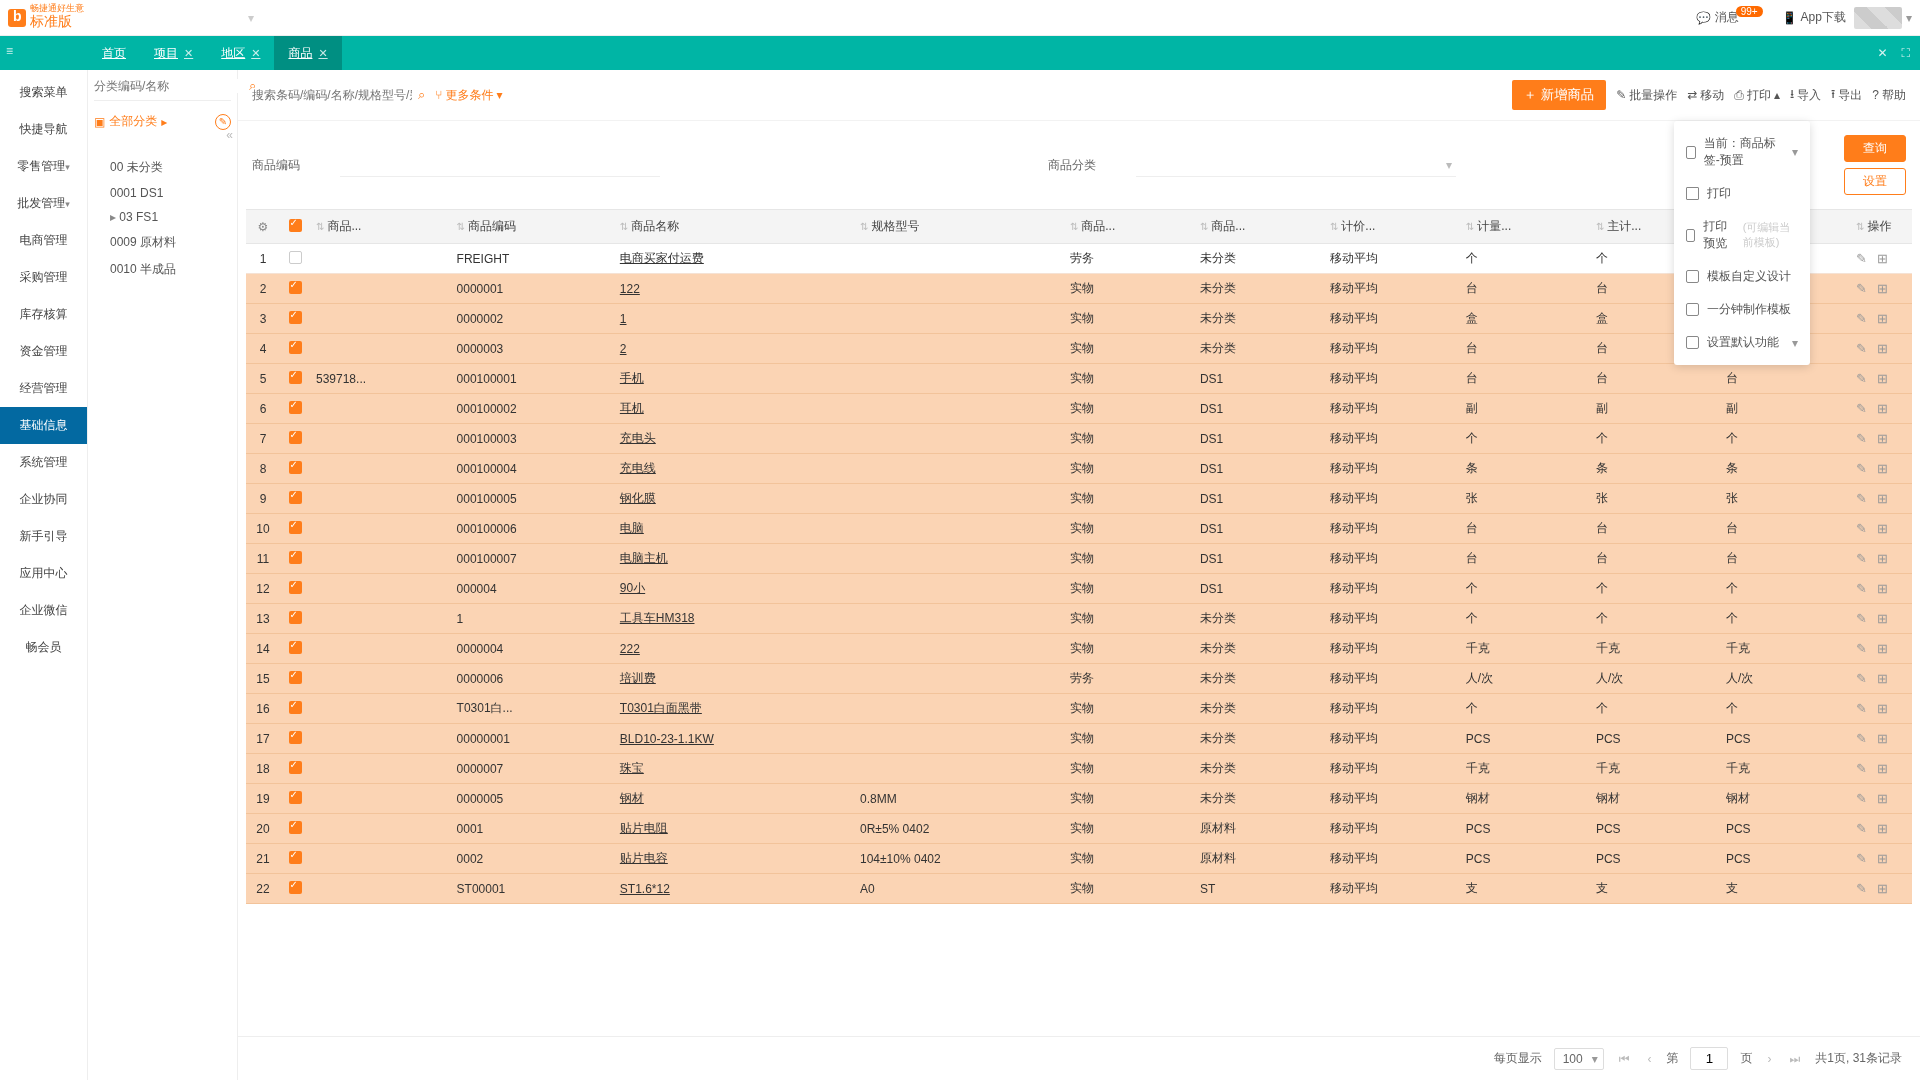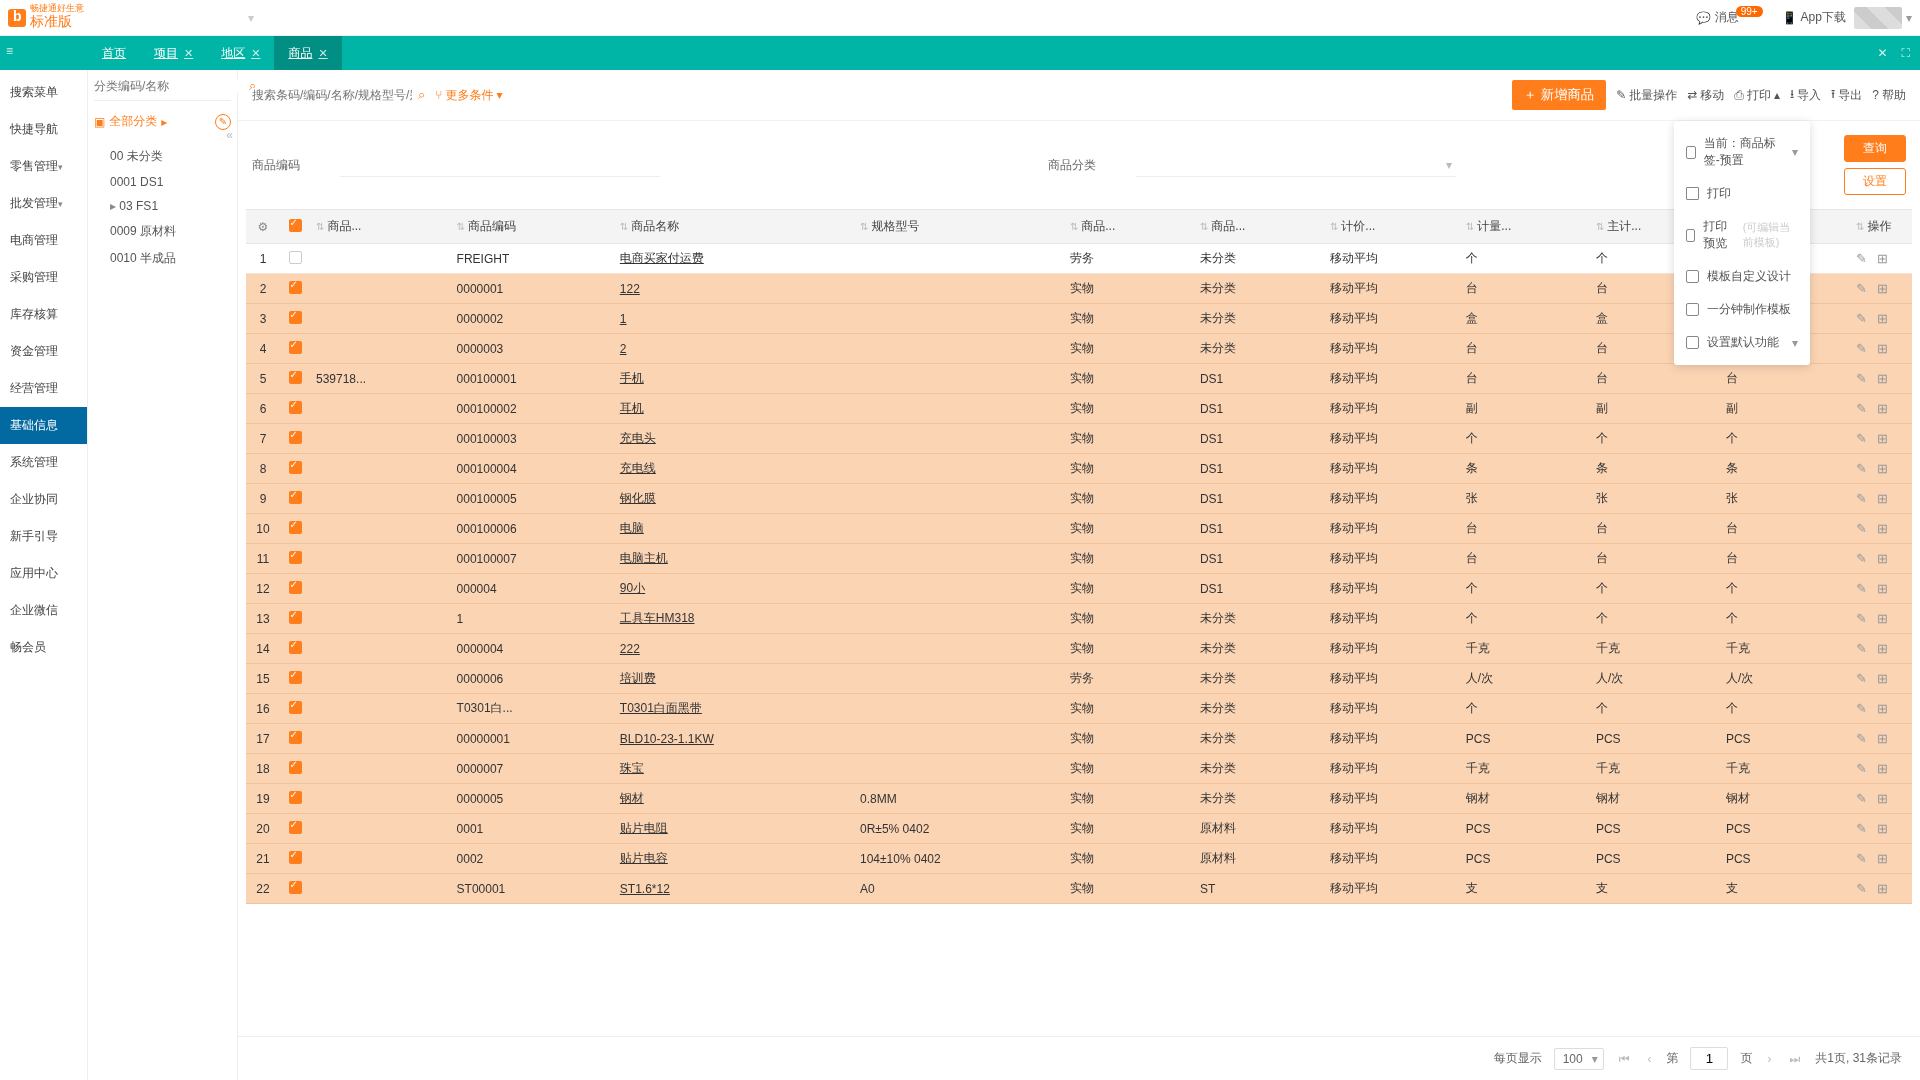"搜索菜单" .side-item { justify-content: flex-start -> center }
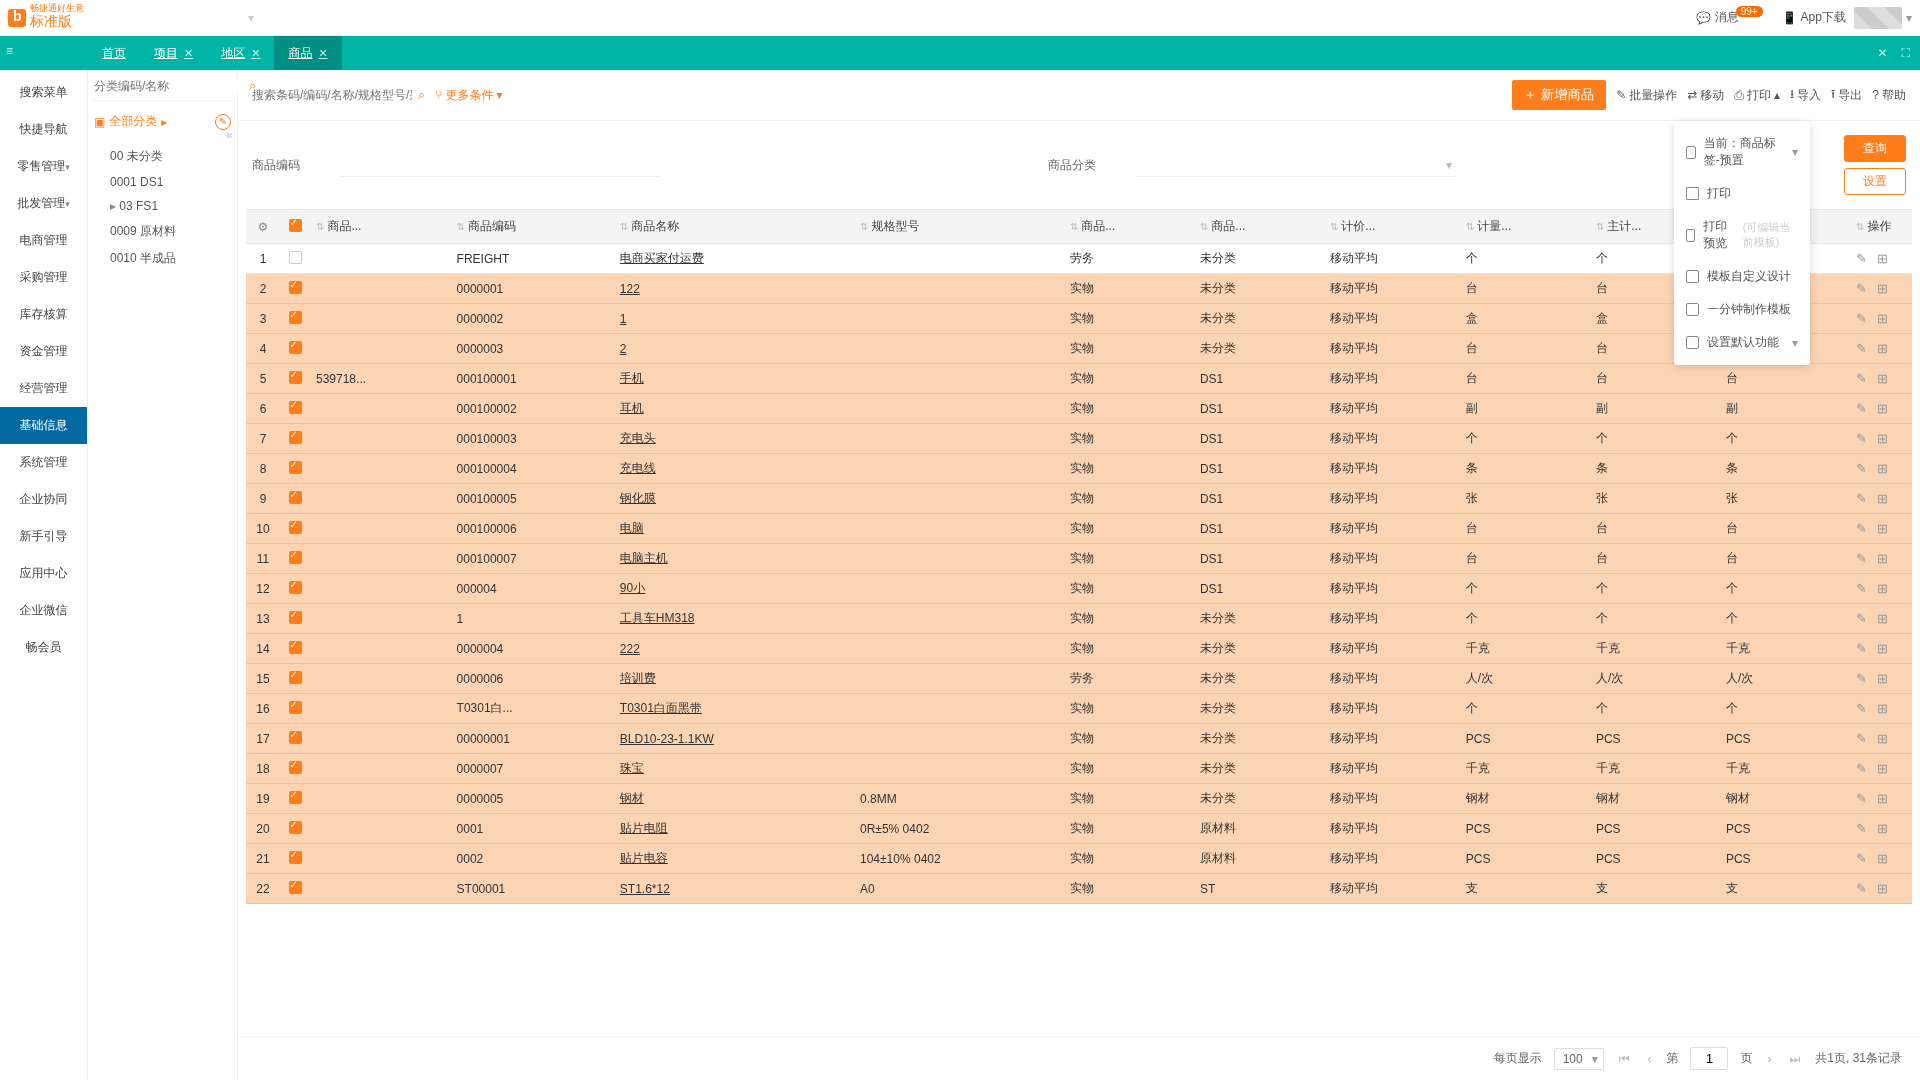"00 未分类" .tree-ul { margin-top: 9px -> 20px }
